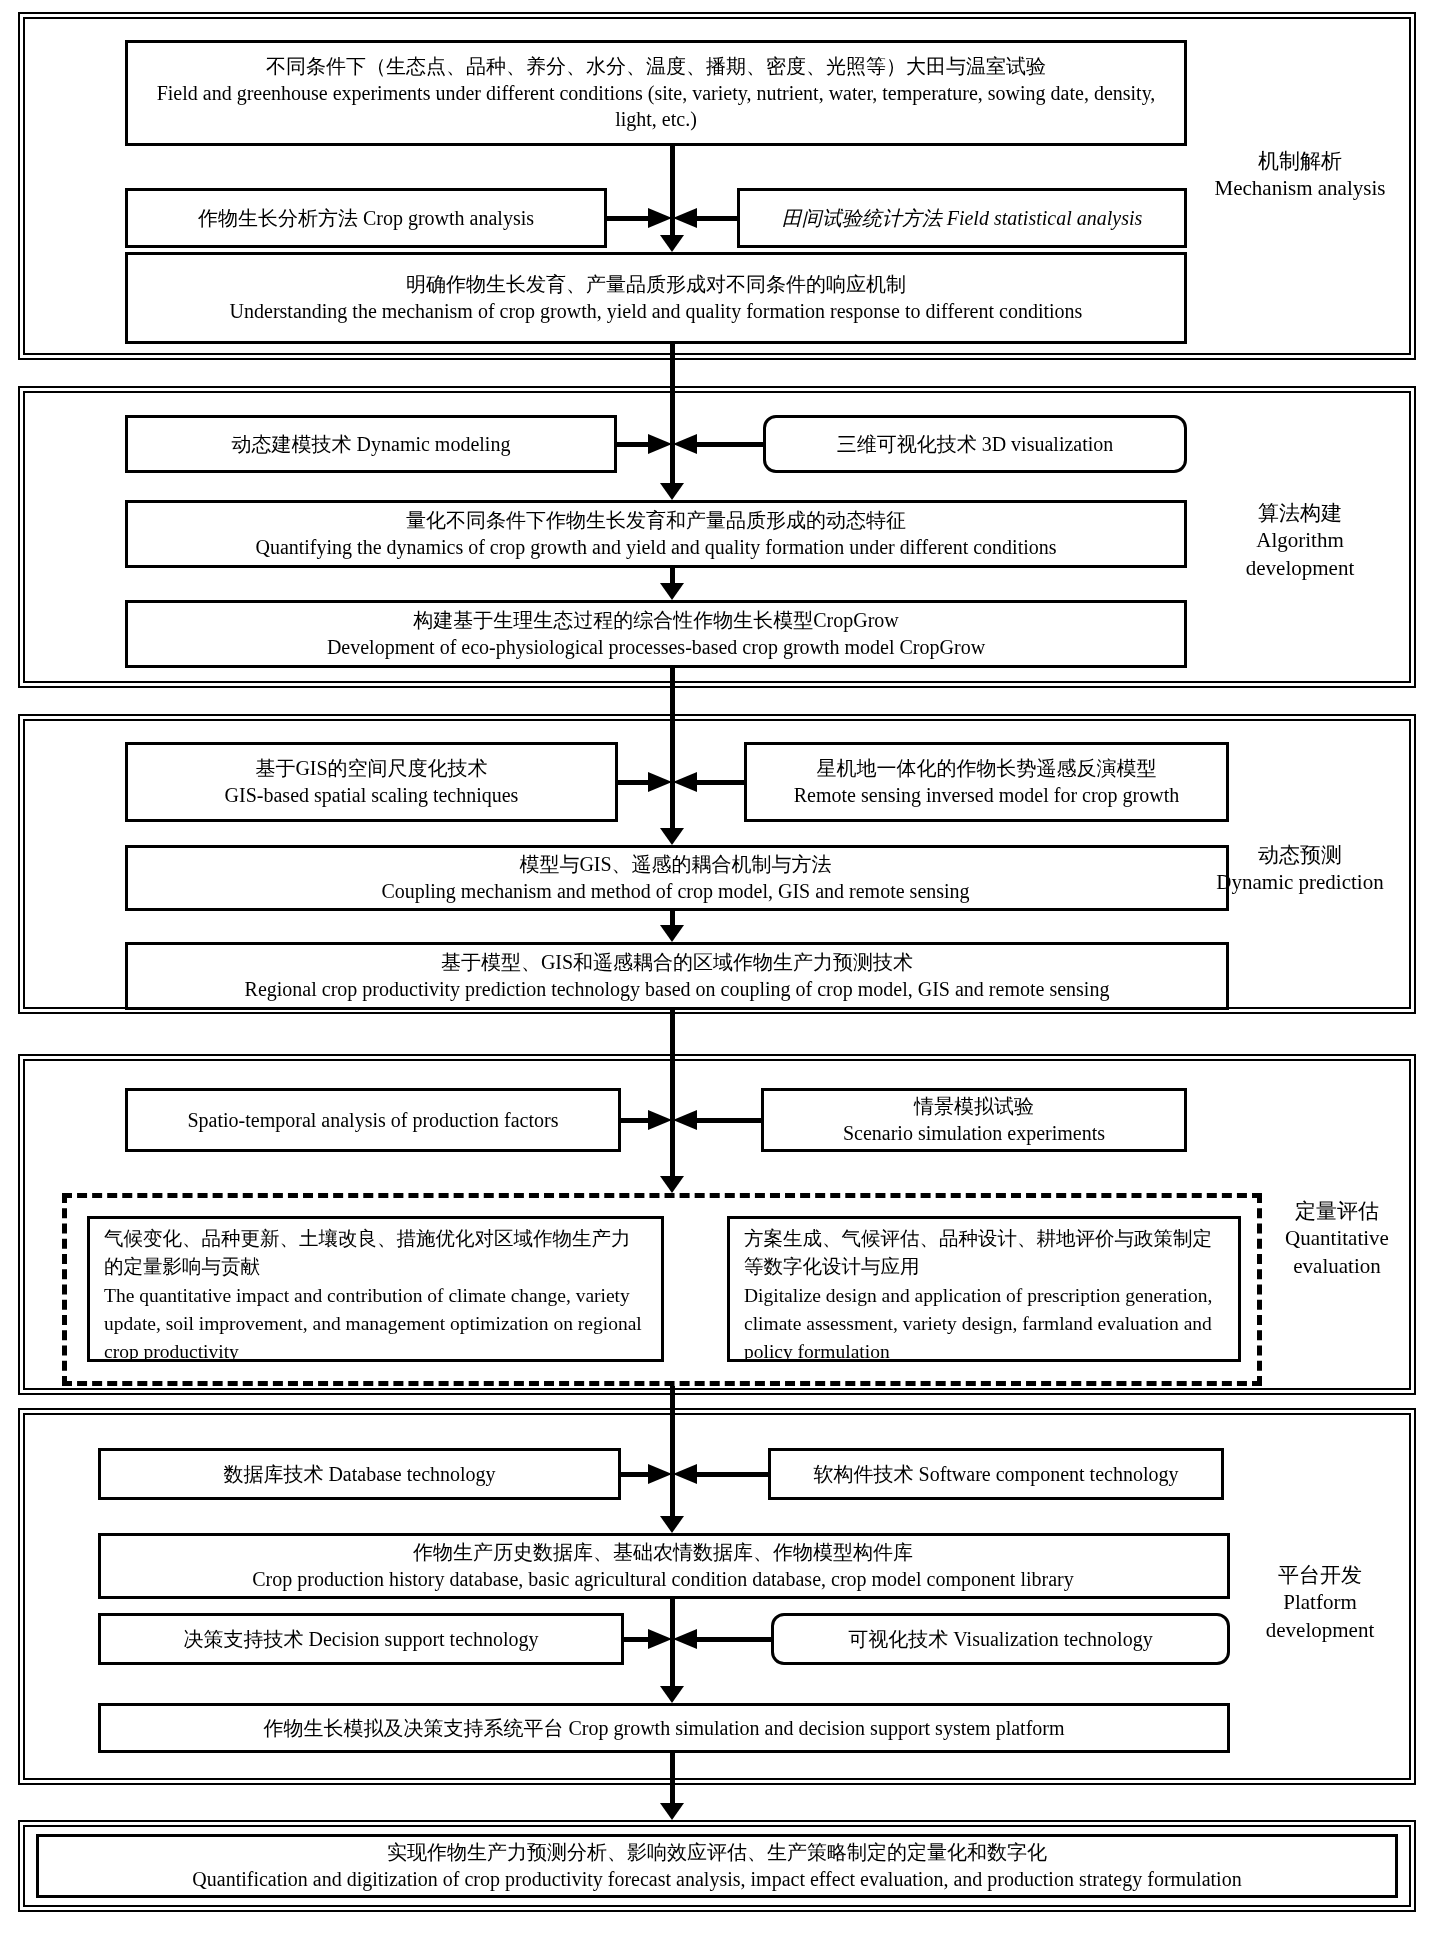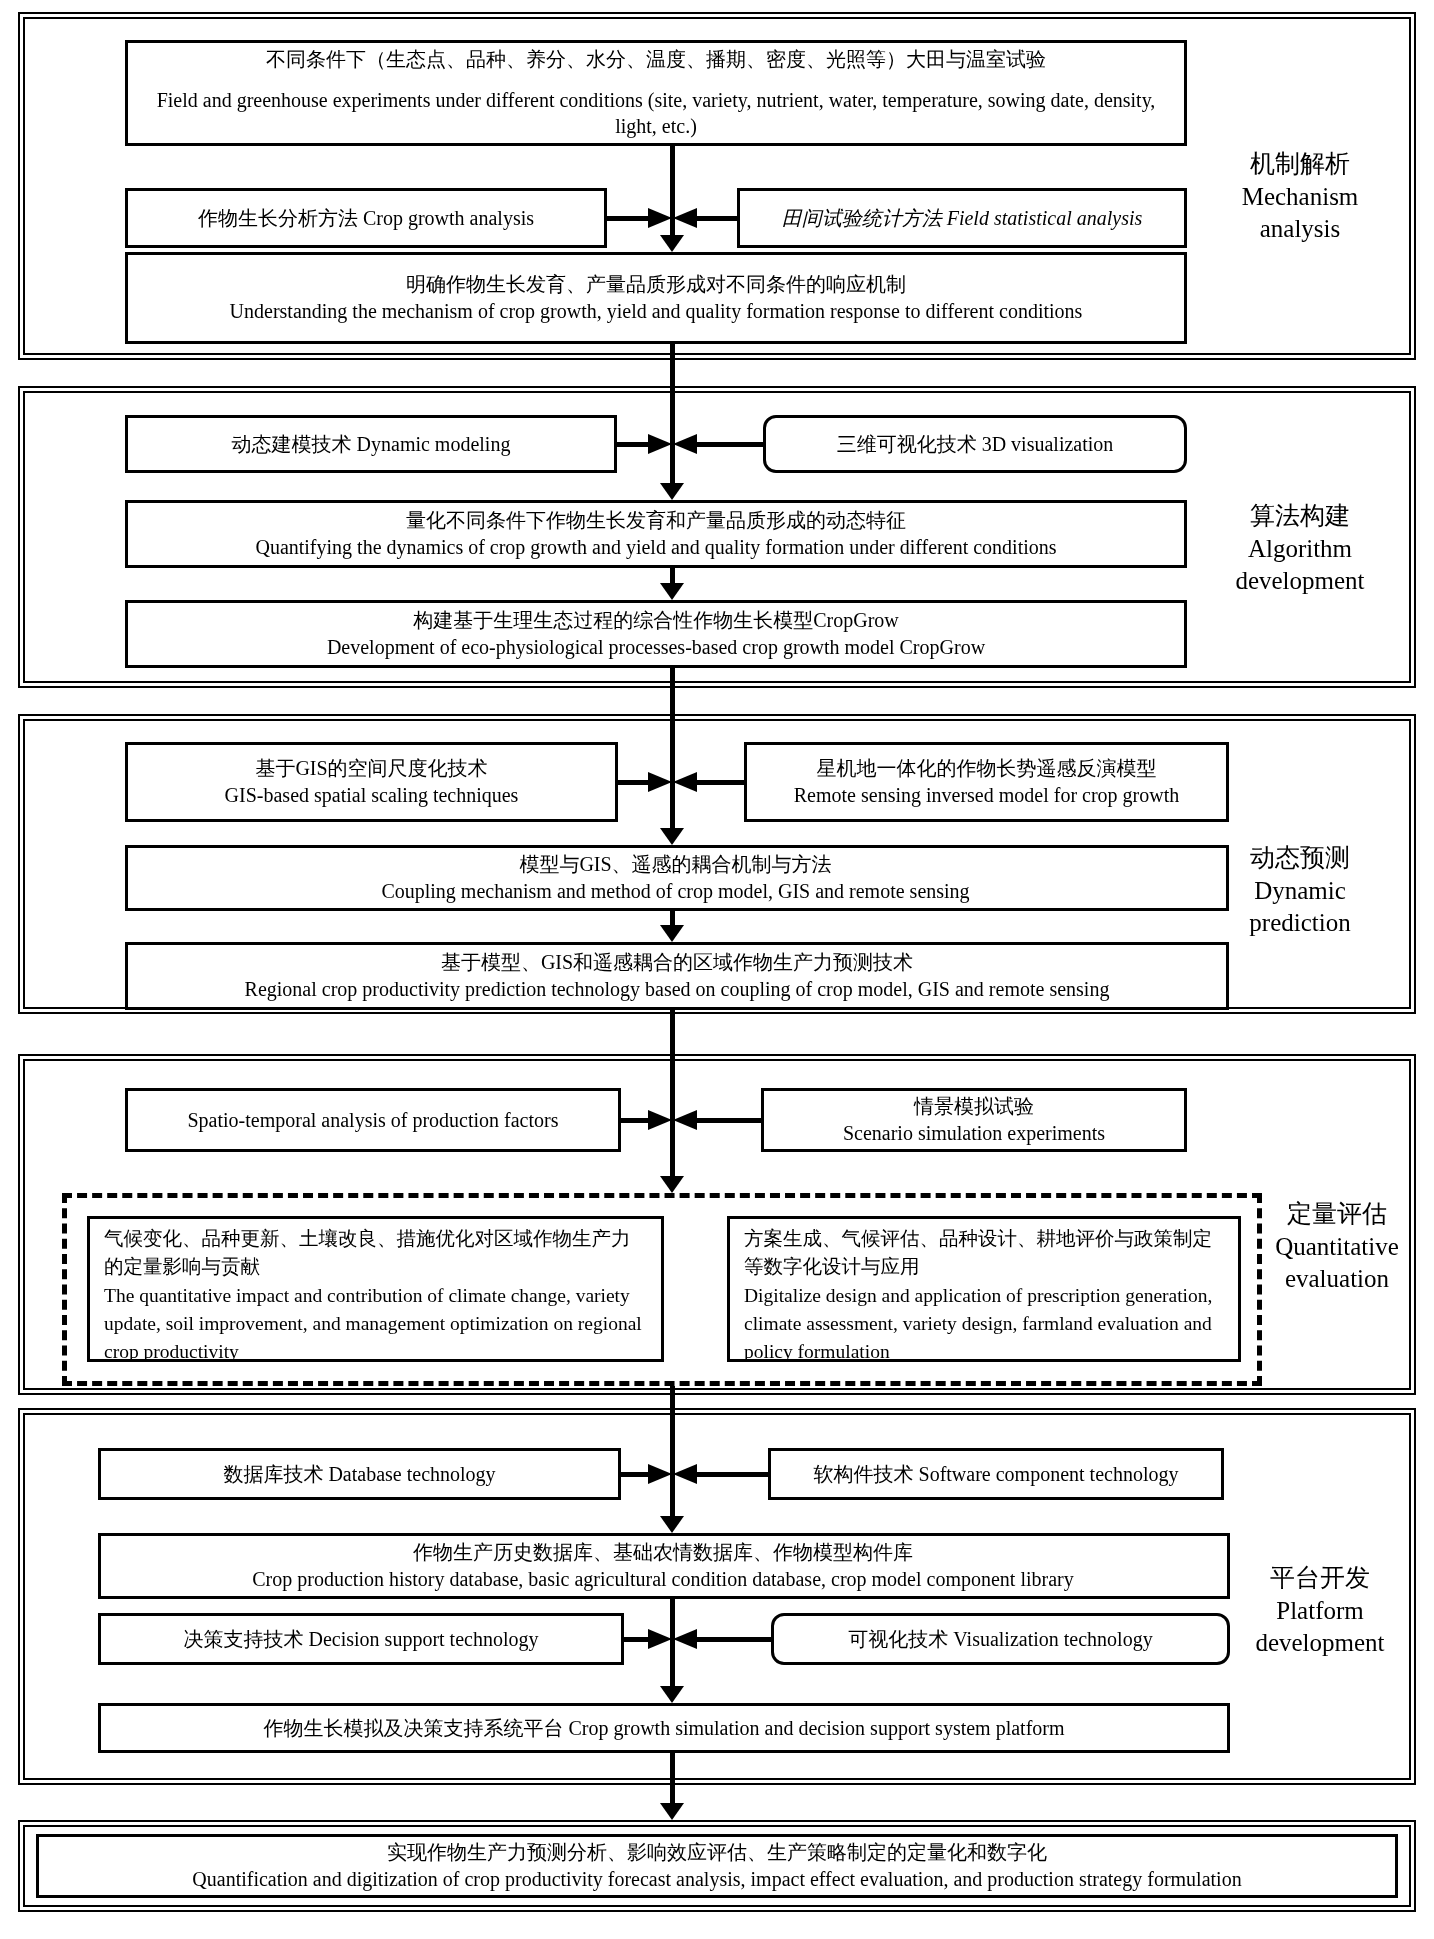"不同条件下（生态点、品种、养分、水分、温度、播期、密度、光照等）大田与温室试验" div.box { justify-content: space-between -> none }
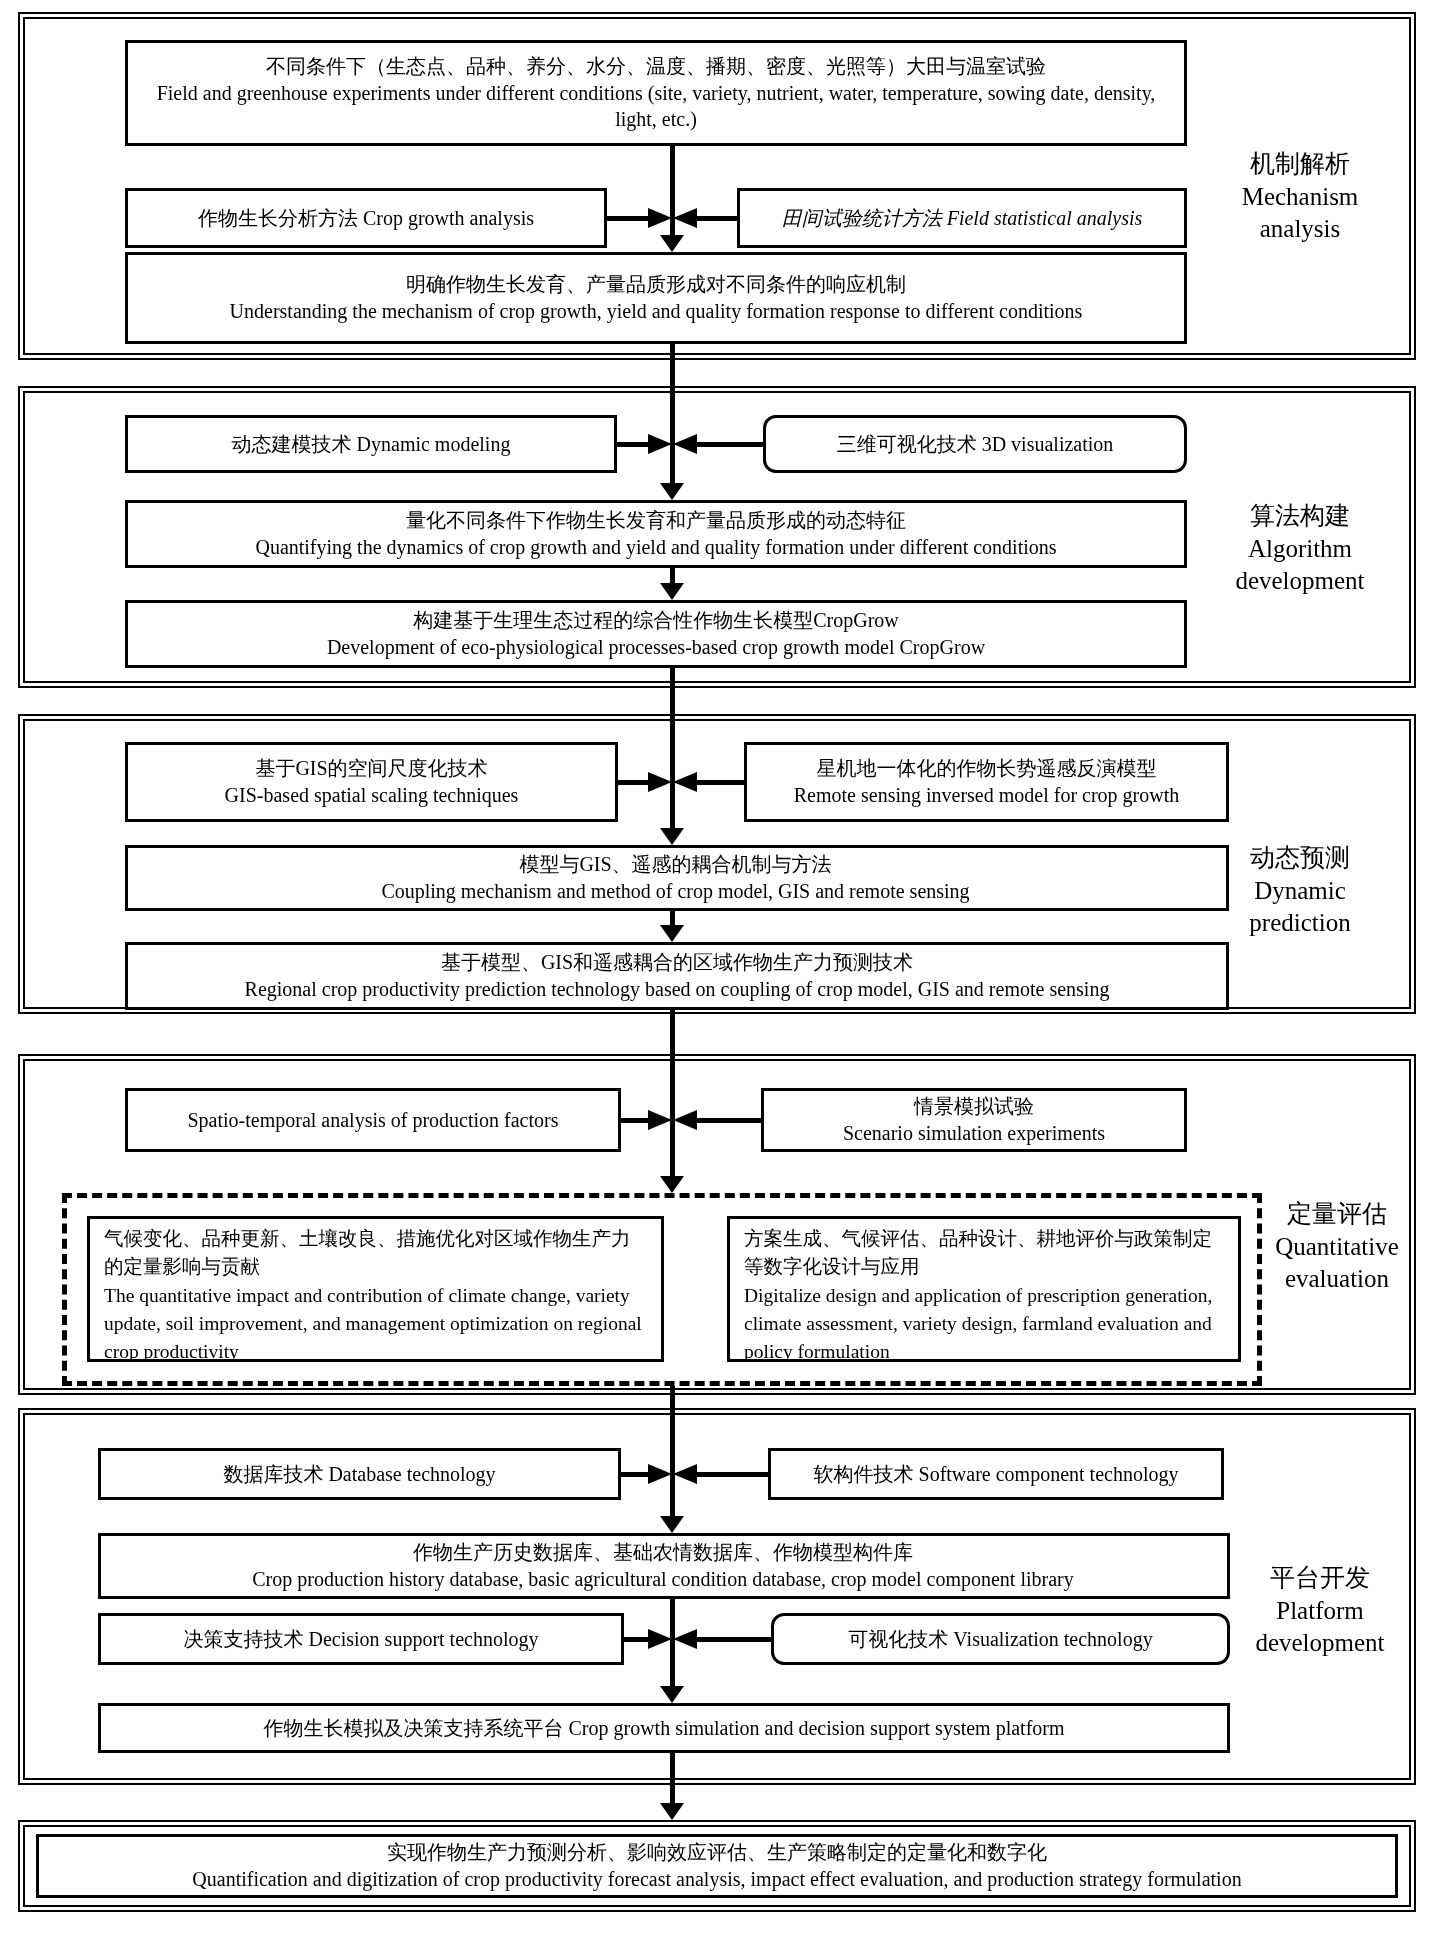"机制解析" .sidelabel { font-size: 25px -> 21px }
